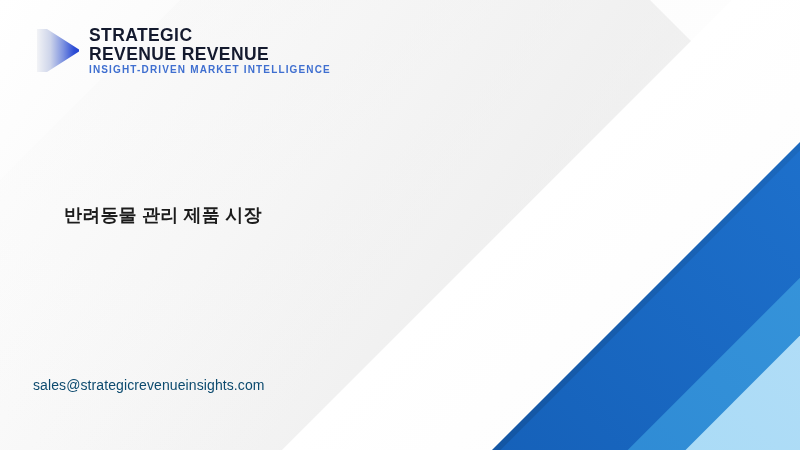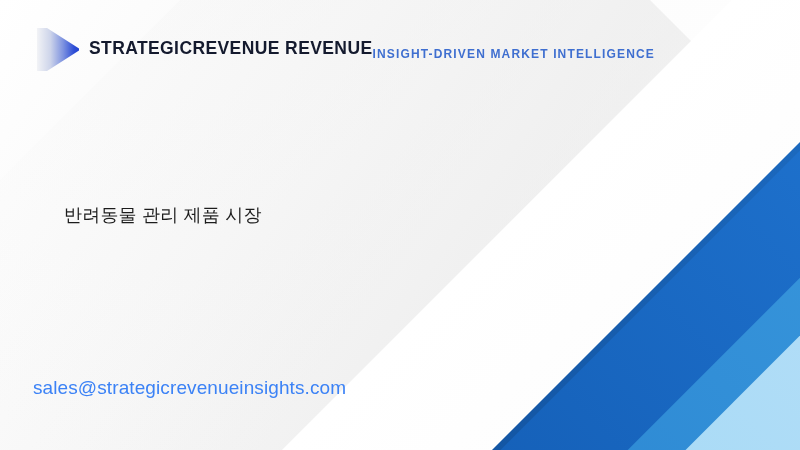"STRATEGIC" .logo-text { flex-direction: row -> column }
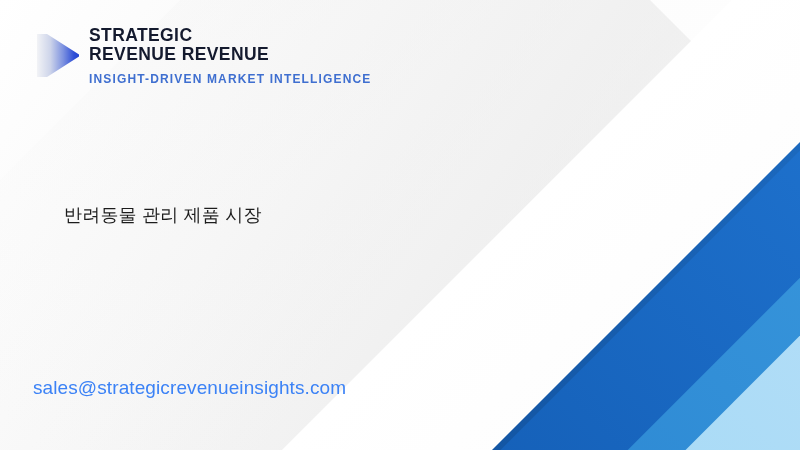"INSIGHT-DRIVEN MARKET INTELLIGENCE" .logo-tag { font-size: 12px -> 10px; margin-top: 8px -> 0 }
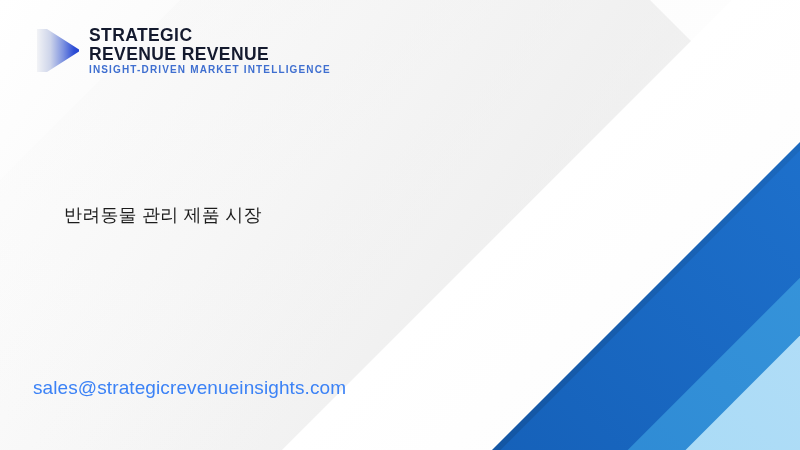"반려동물 관리 제품 시장" .report-title { font-weight: 400 -> 700 }
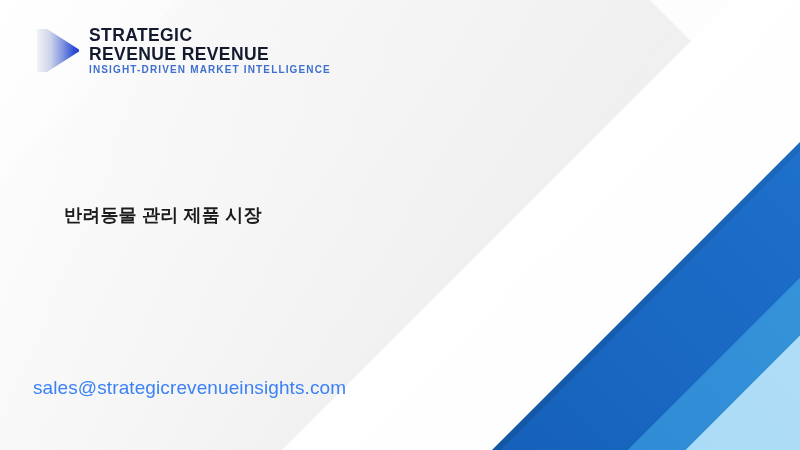"sales@strategicrevenueinsights.com" .contact-email { color: #3b82f6 -> #0c4a6e; font-size: 19px -> 14px }
